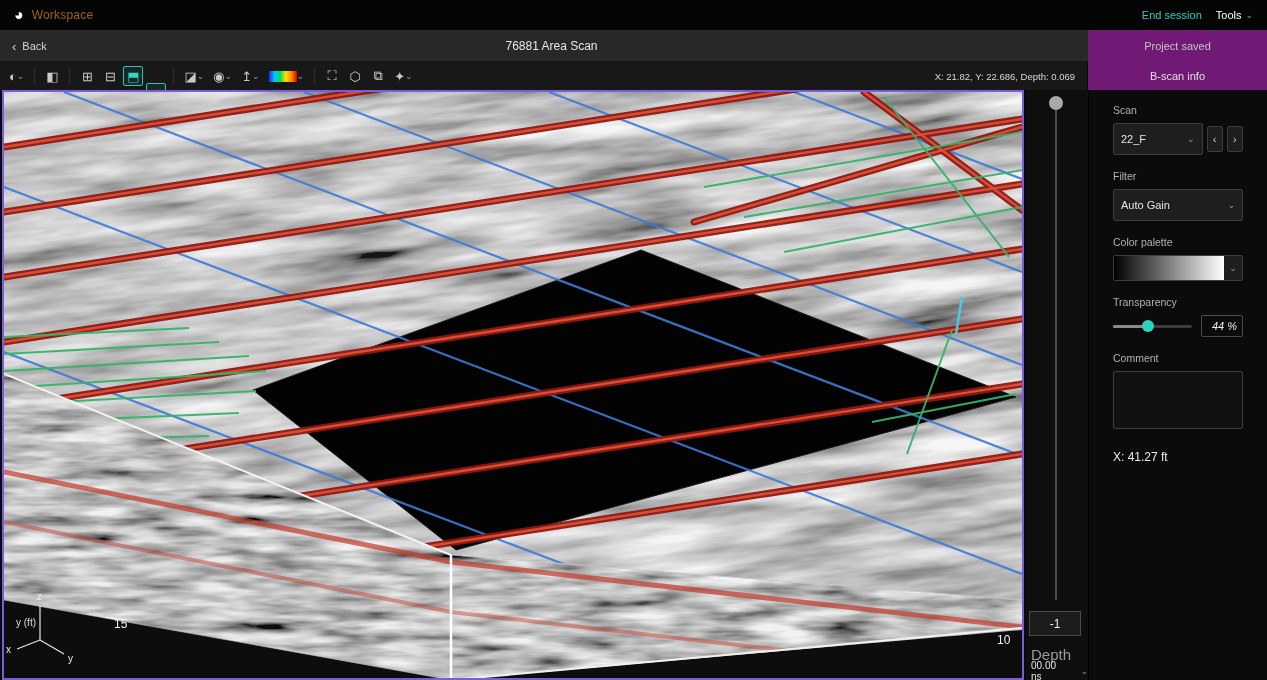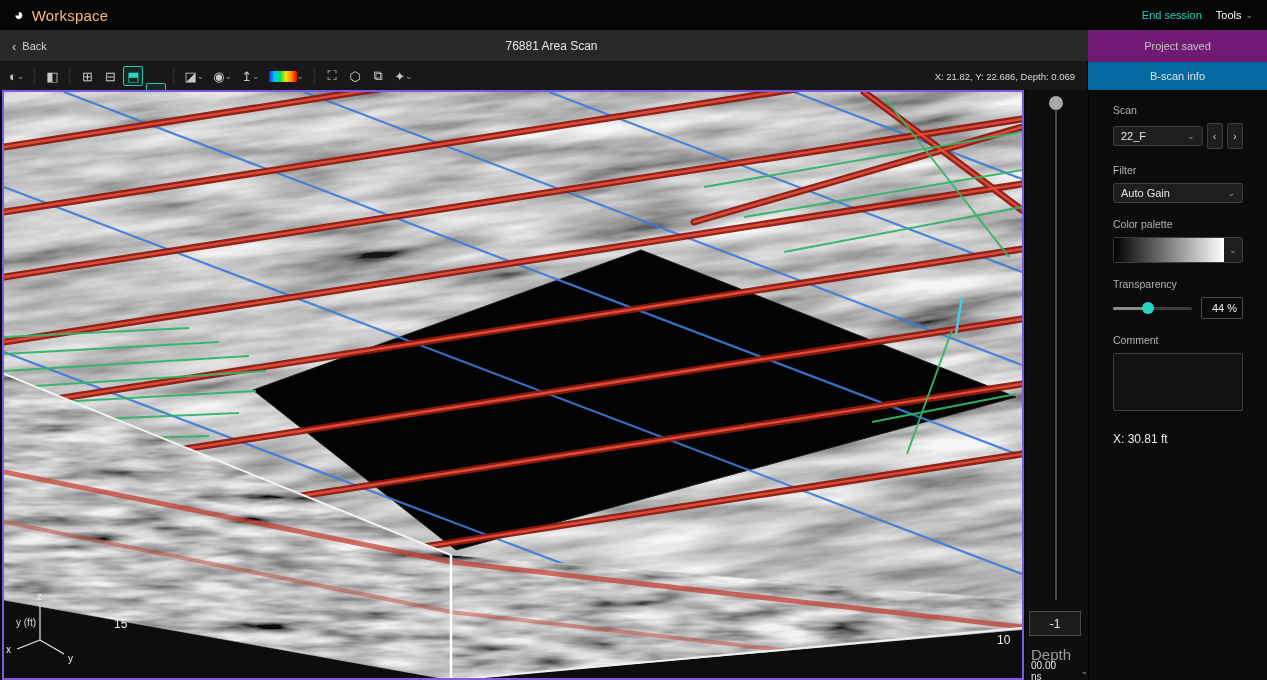"Workspace" .app-title { color: #fdba74 -> #a16207; font-size: 15px -> 12px }
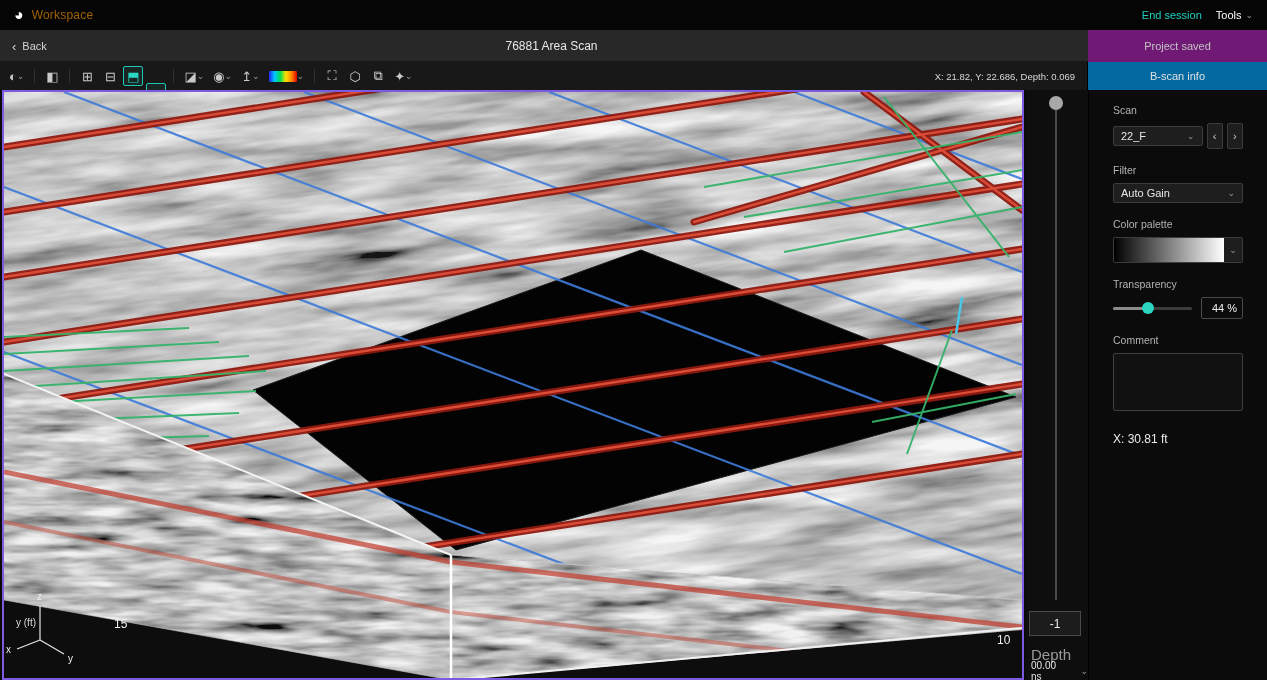"B-scan info" .panel-header { background: #0369a1 -> #701a75 }
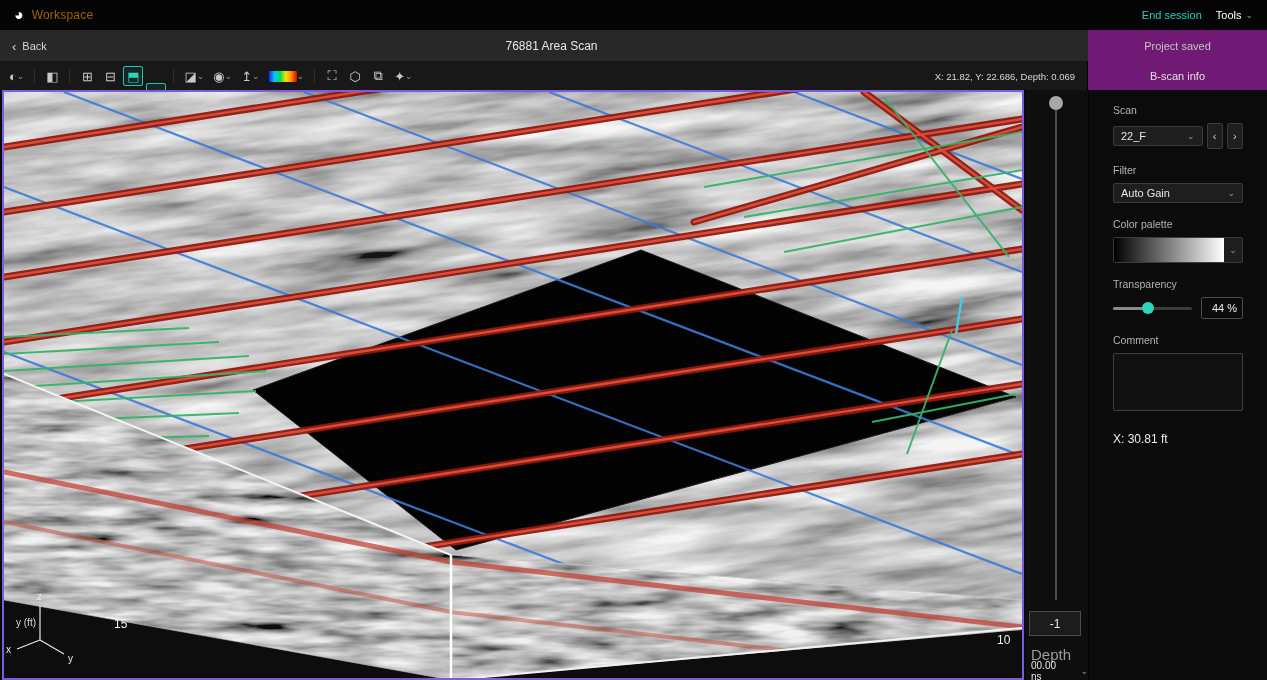"22_F" .select { height: 20px -> 32px }
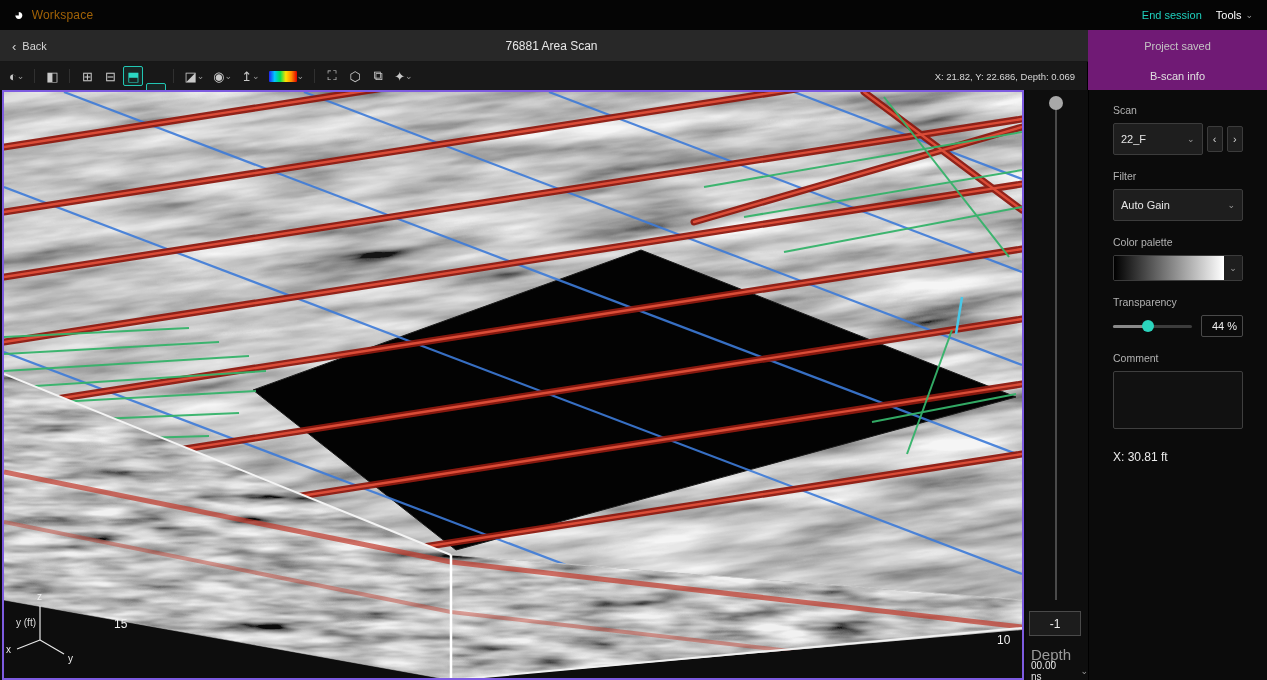"44 %" .transp-row { font-style: none -> italic }
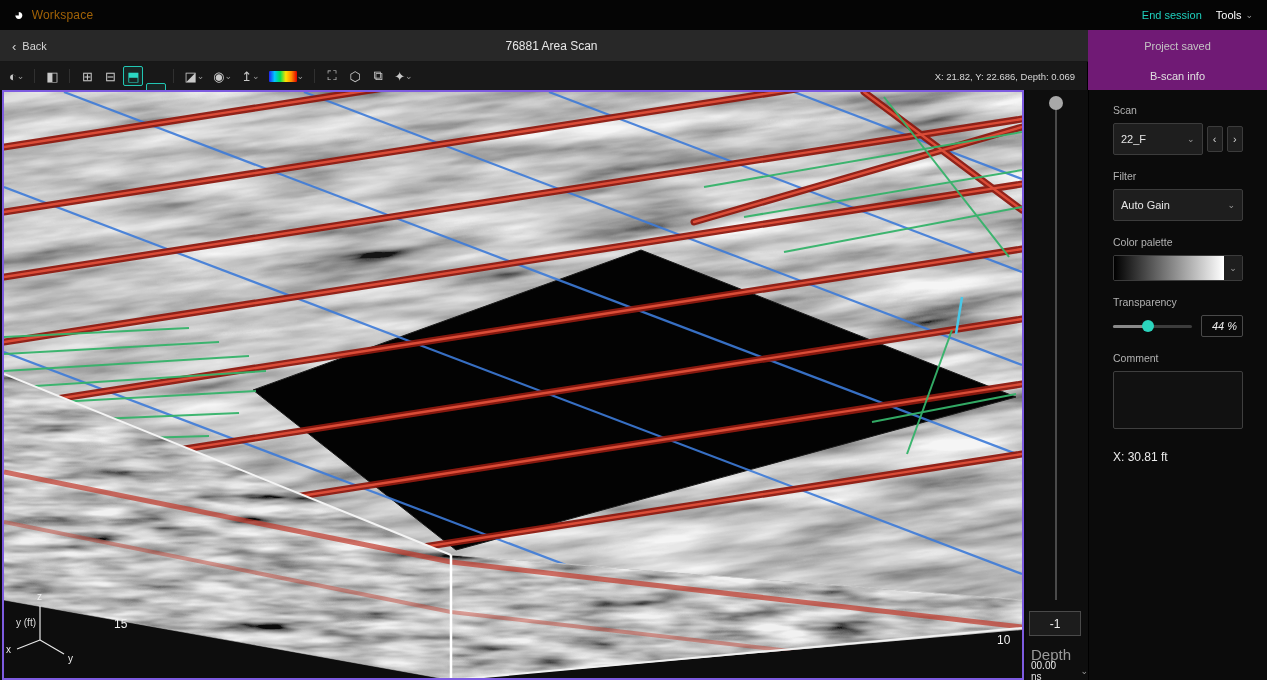"X: 30.81 ft" div.x-readout { text: 30.81 -> 41.27 }
